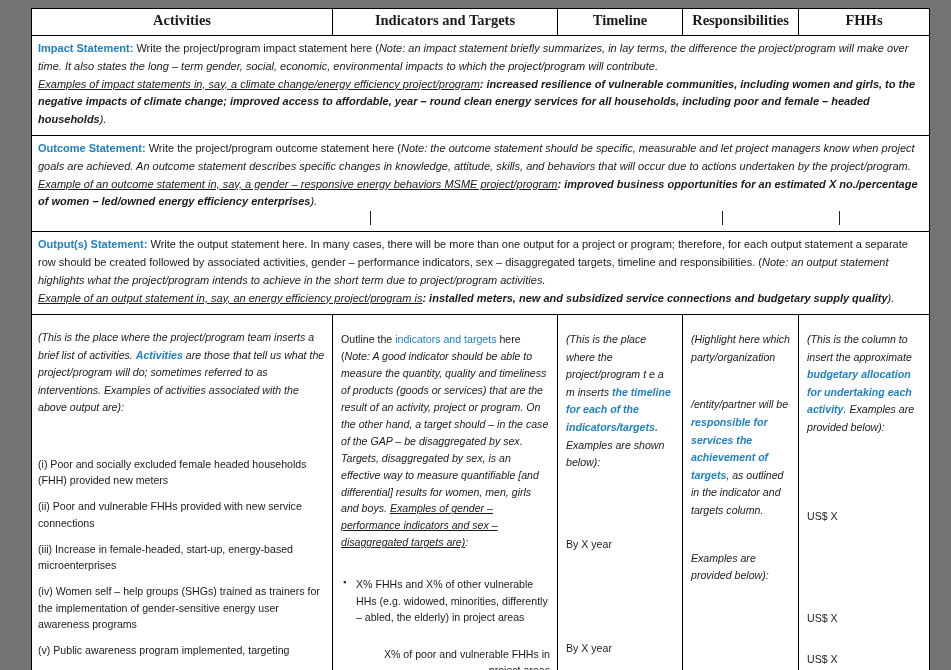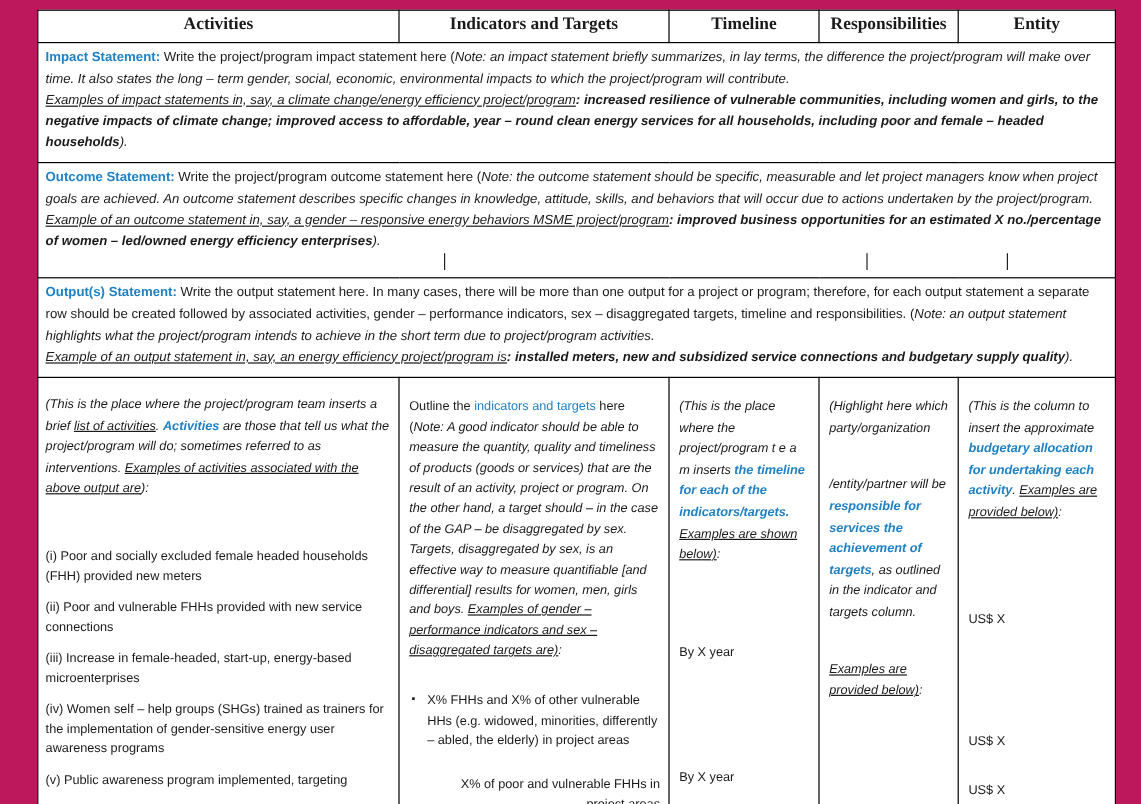"Activities" .page { background: #be185d -> #737373 }
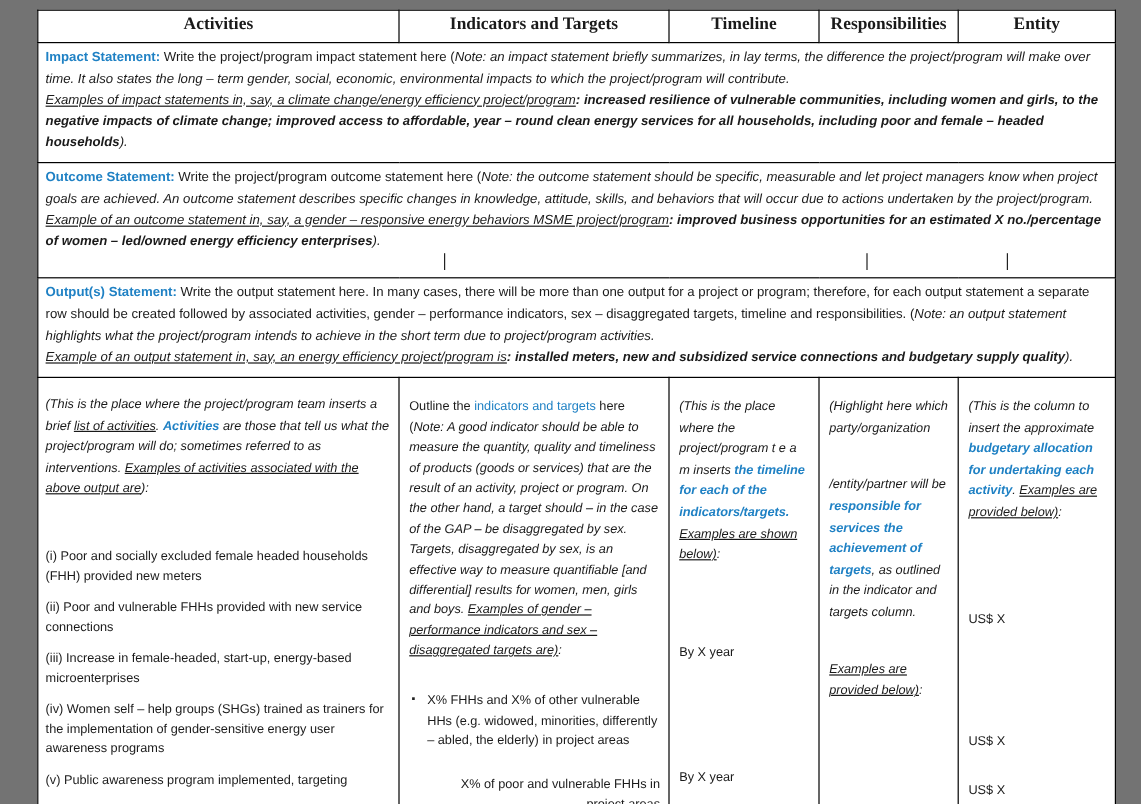"Entity" th { text: Entity -> FHHs }
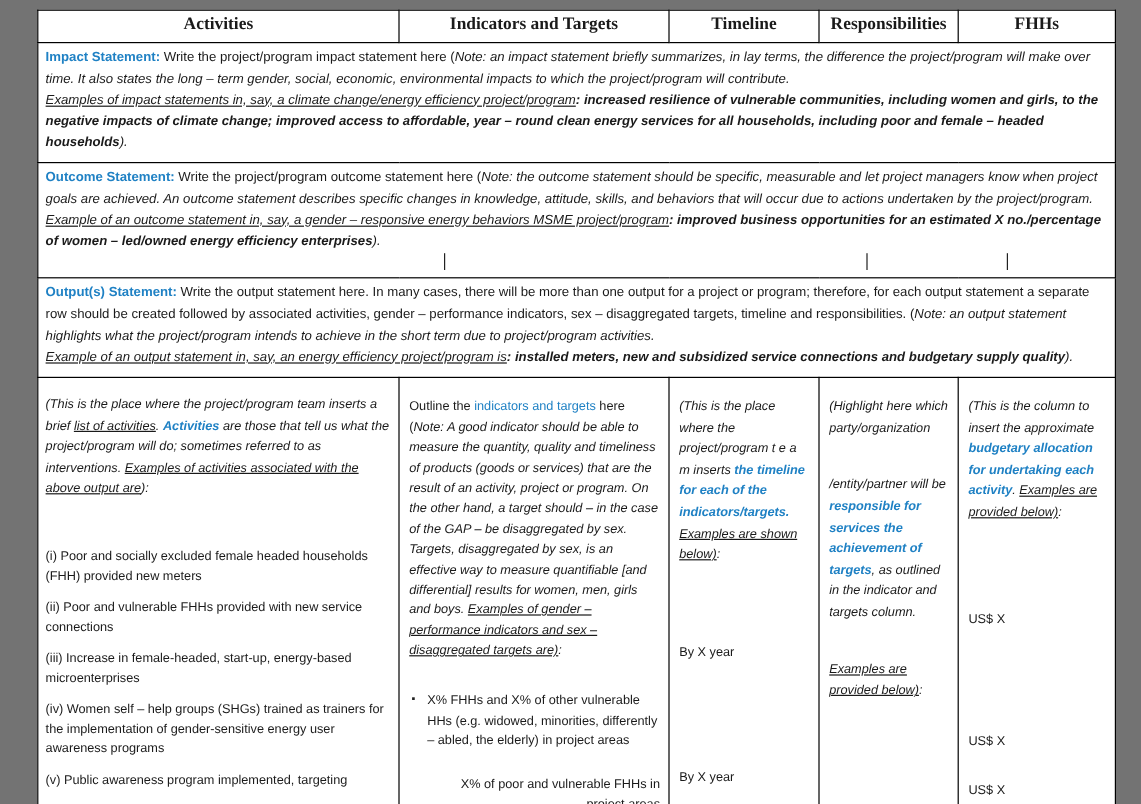"list of activities" .u { text-decoration: underline -> none }
